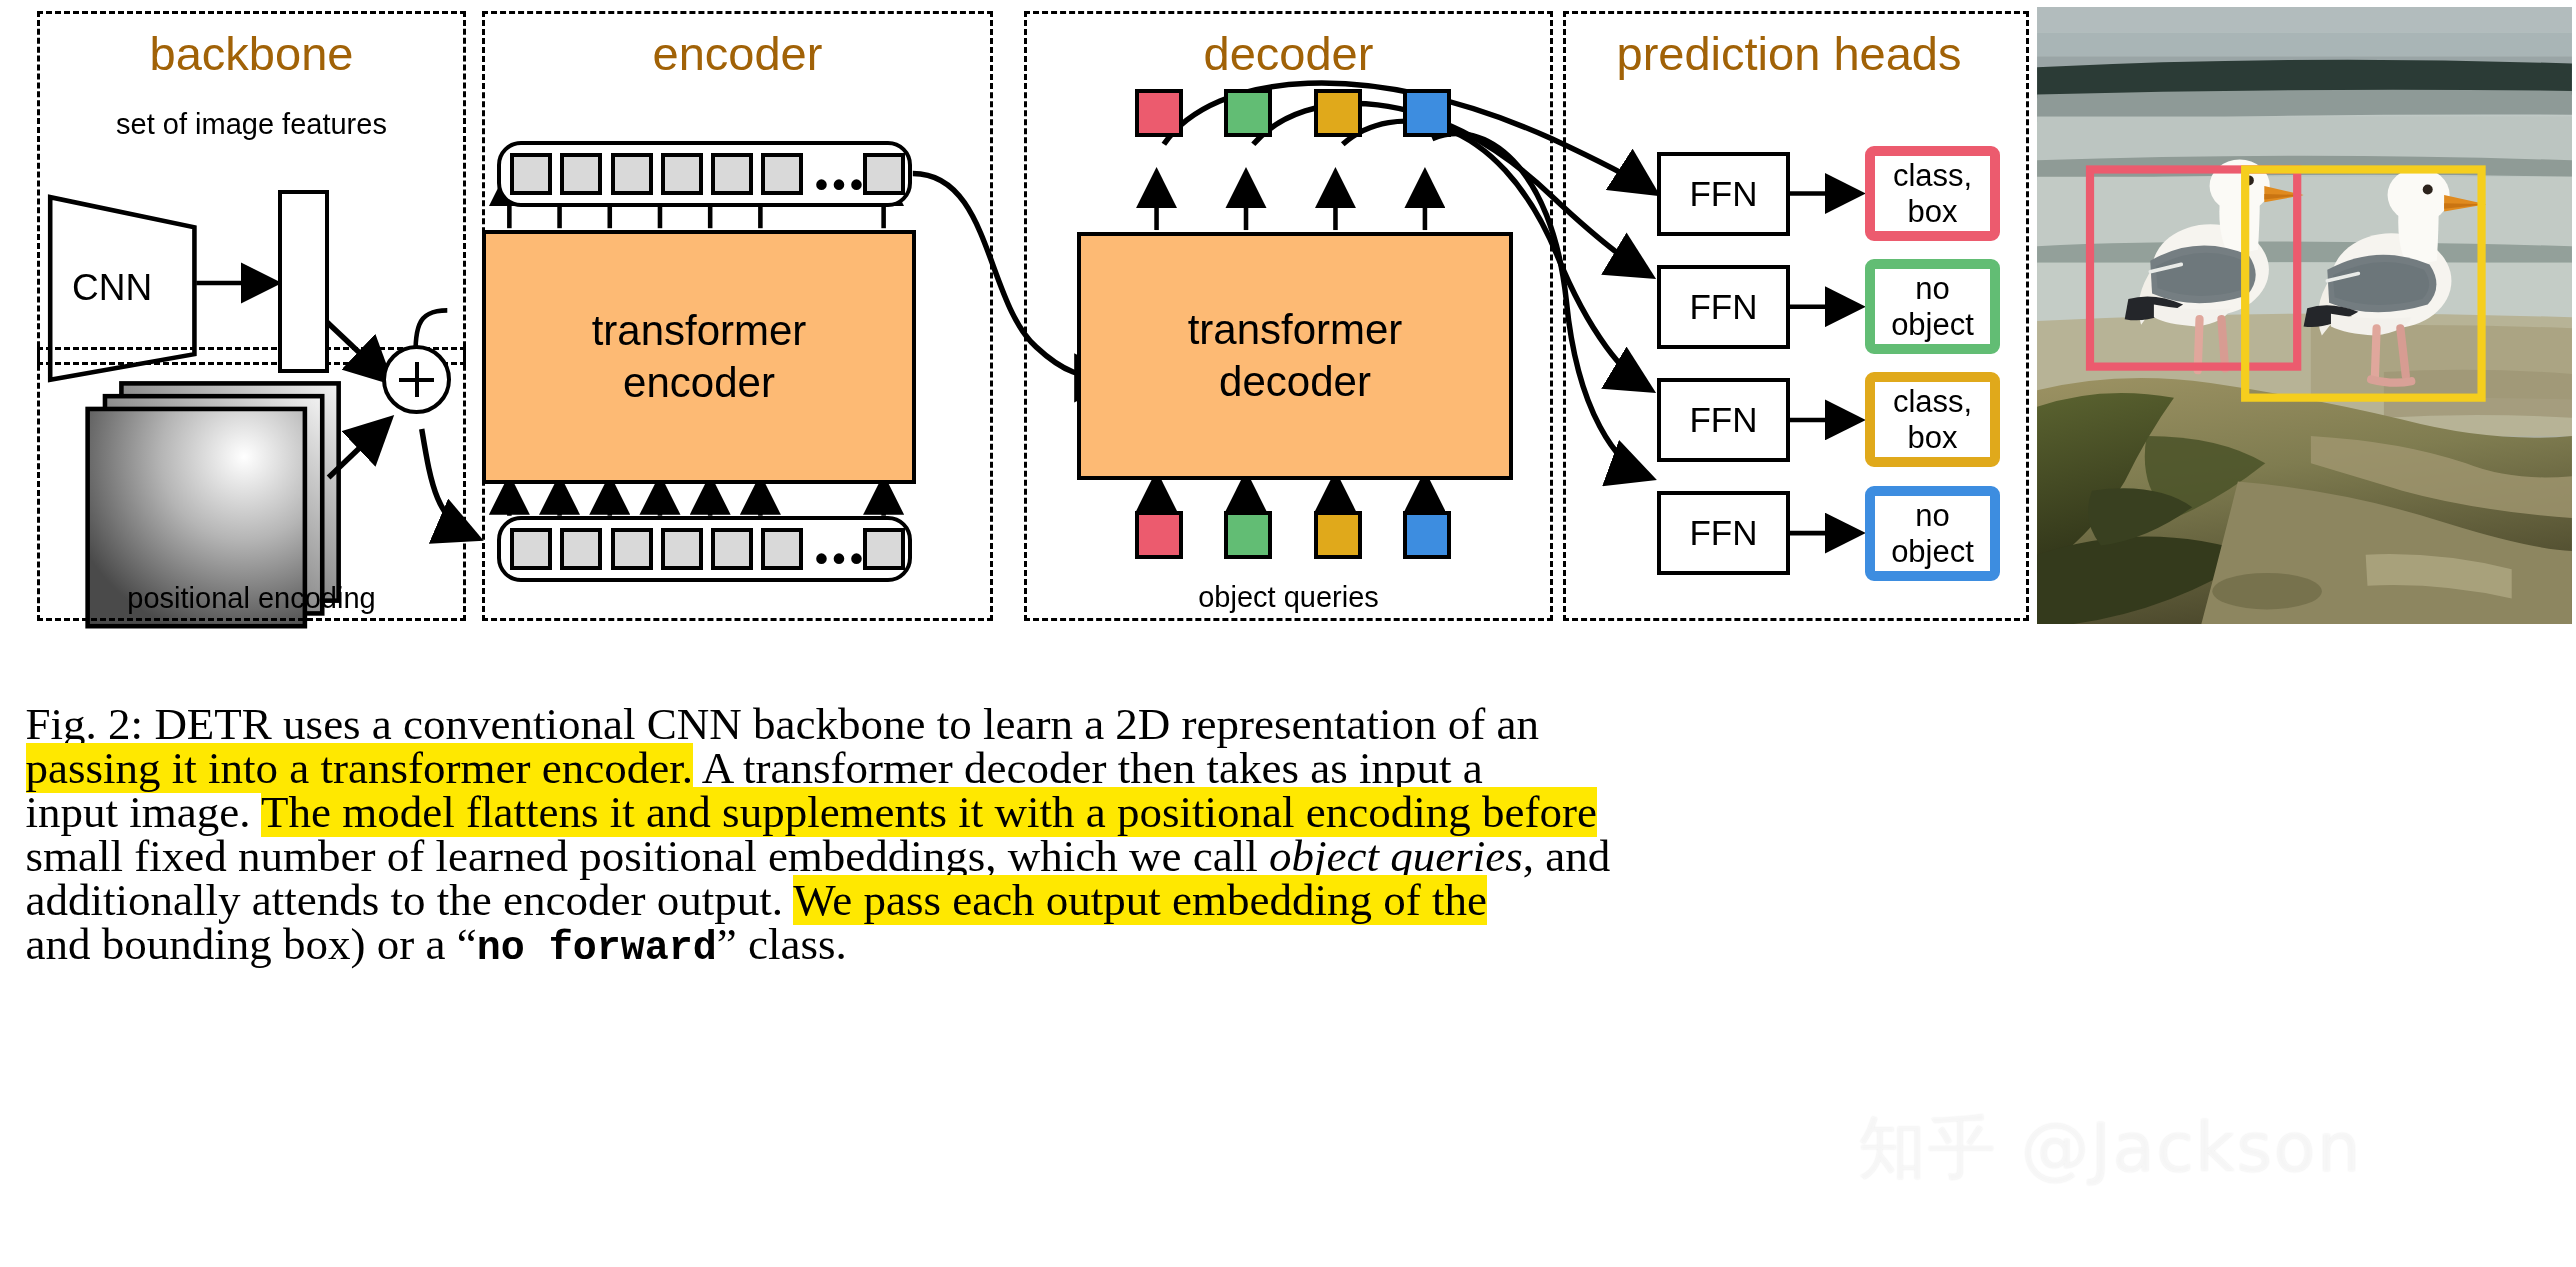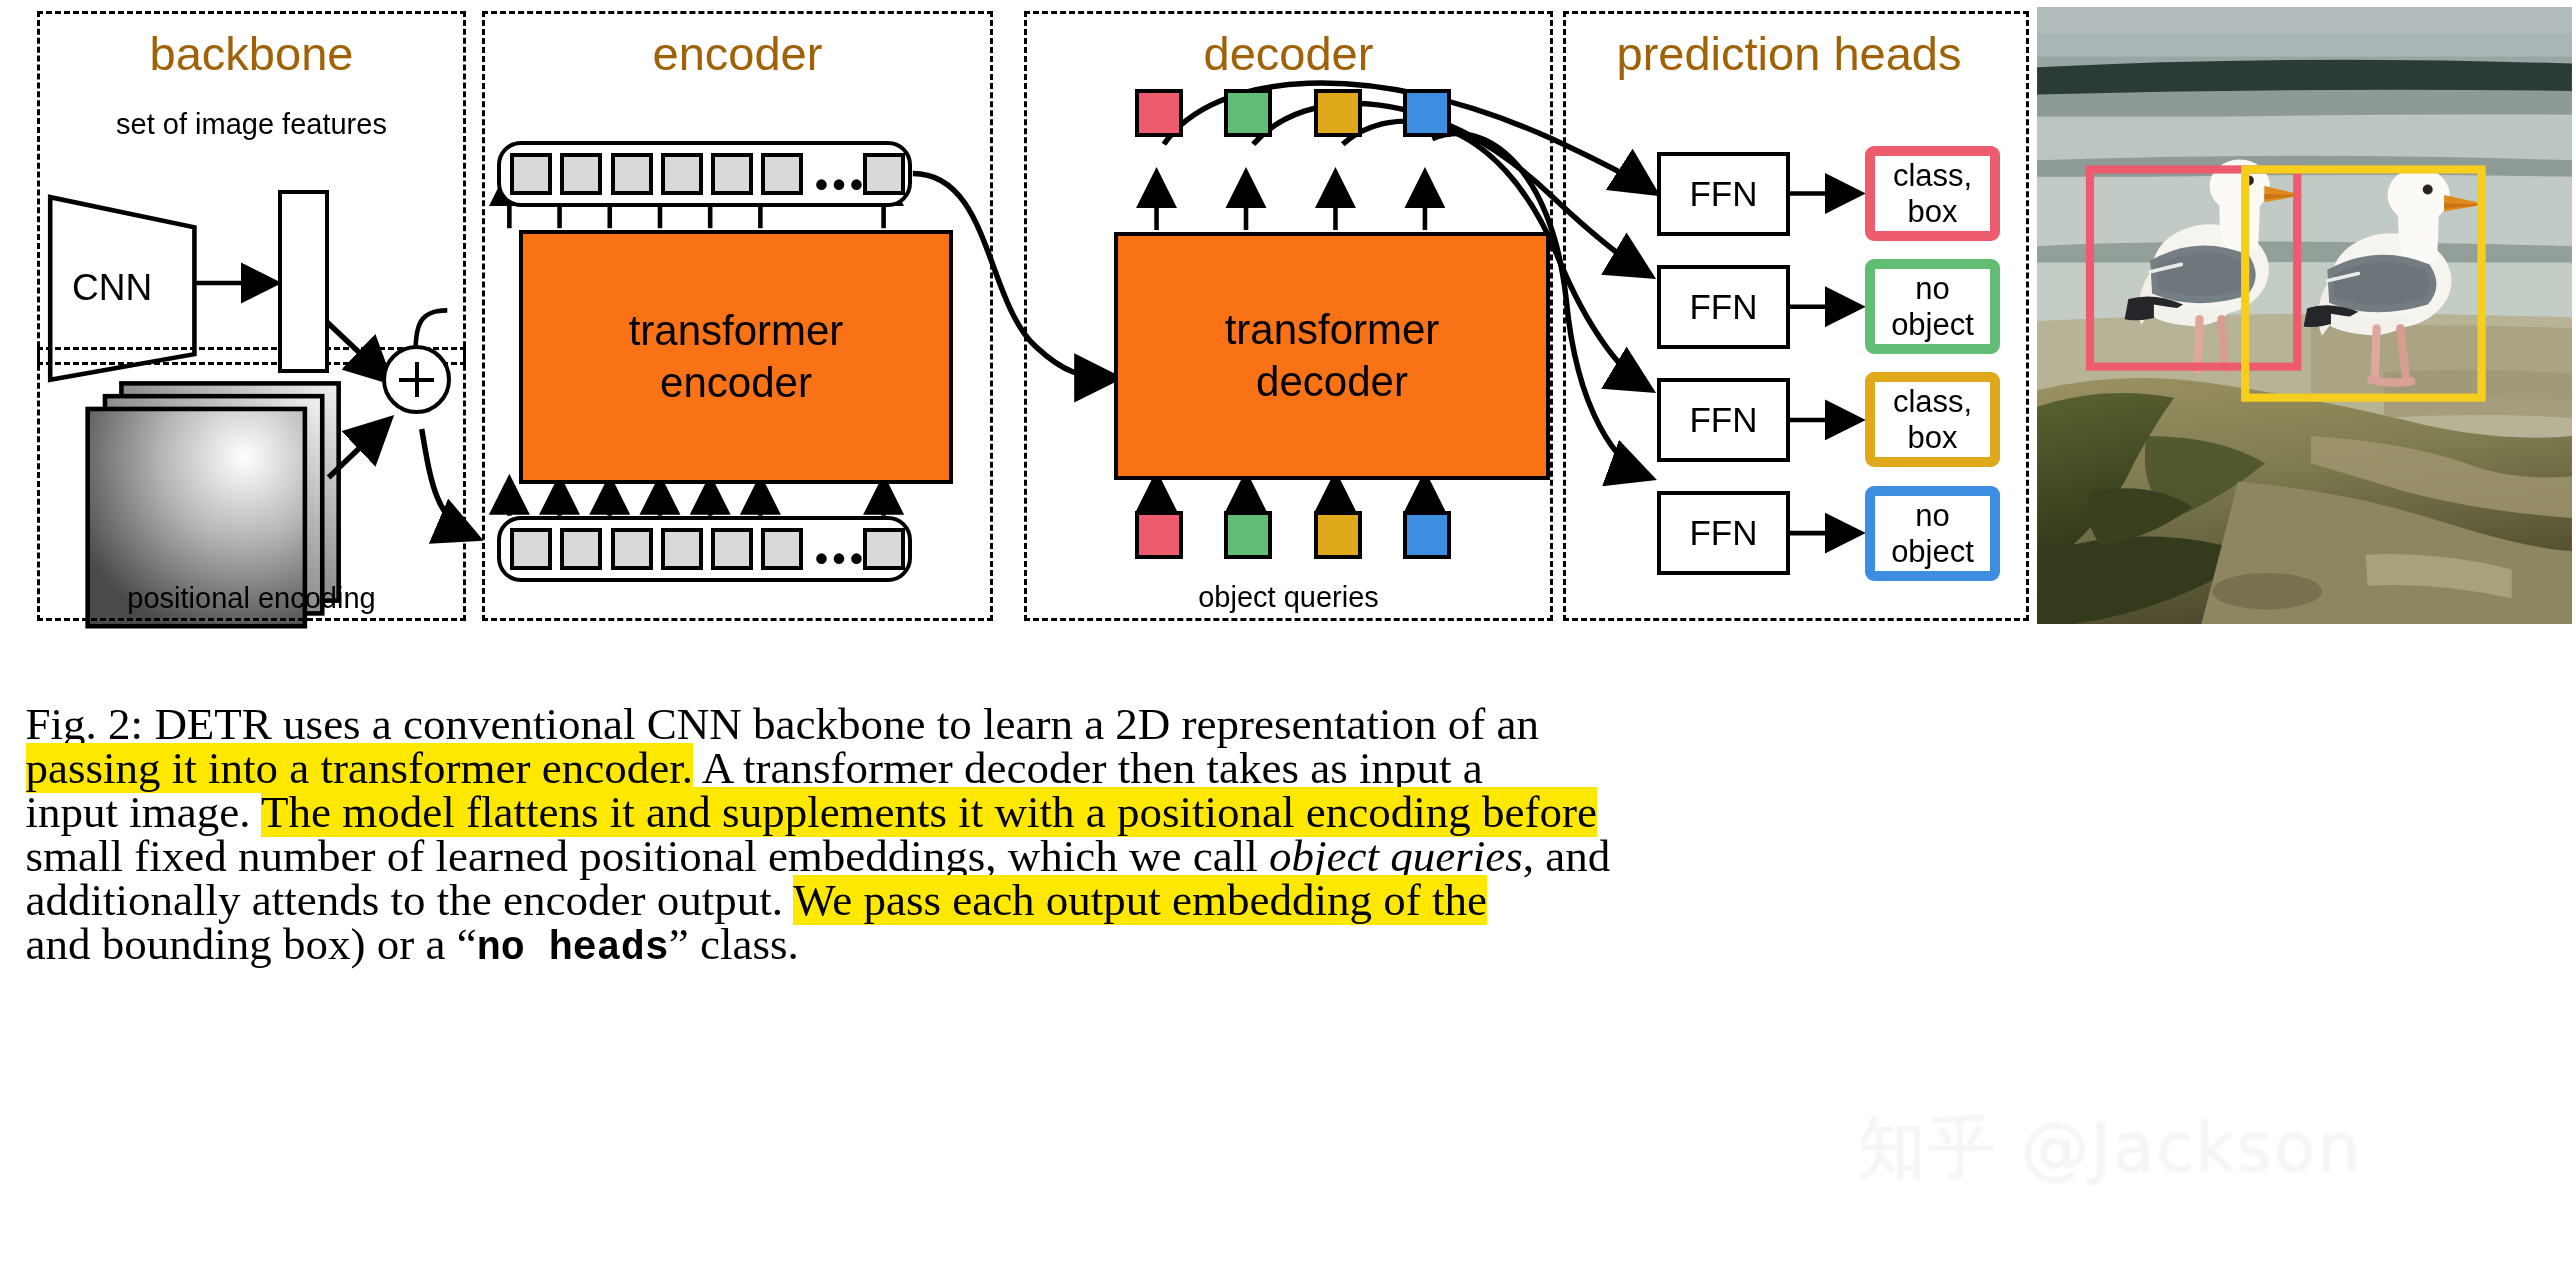"transformer" .tbox { background: #f97316 -> #fdba74; margin-left: 37px -> none }
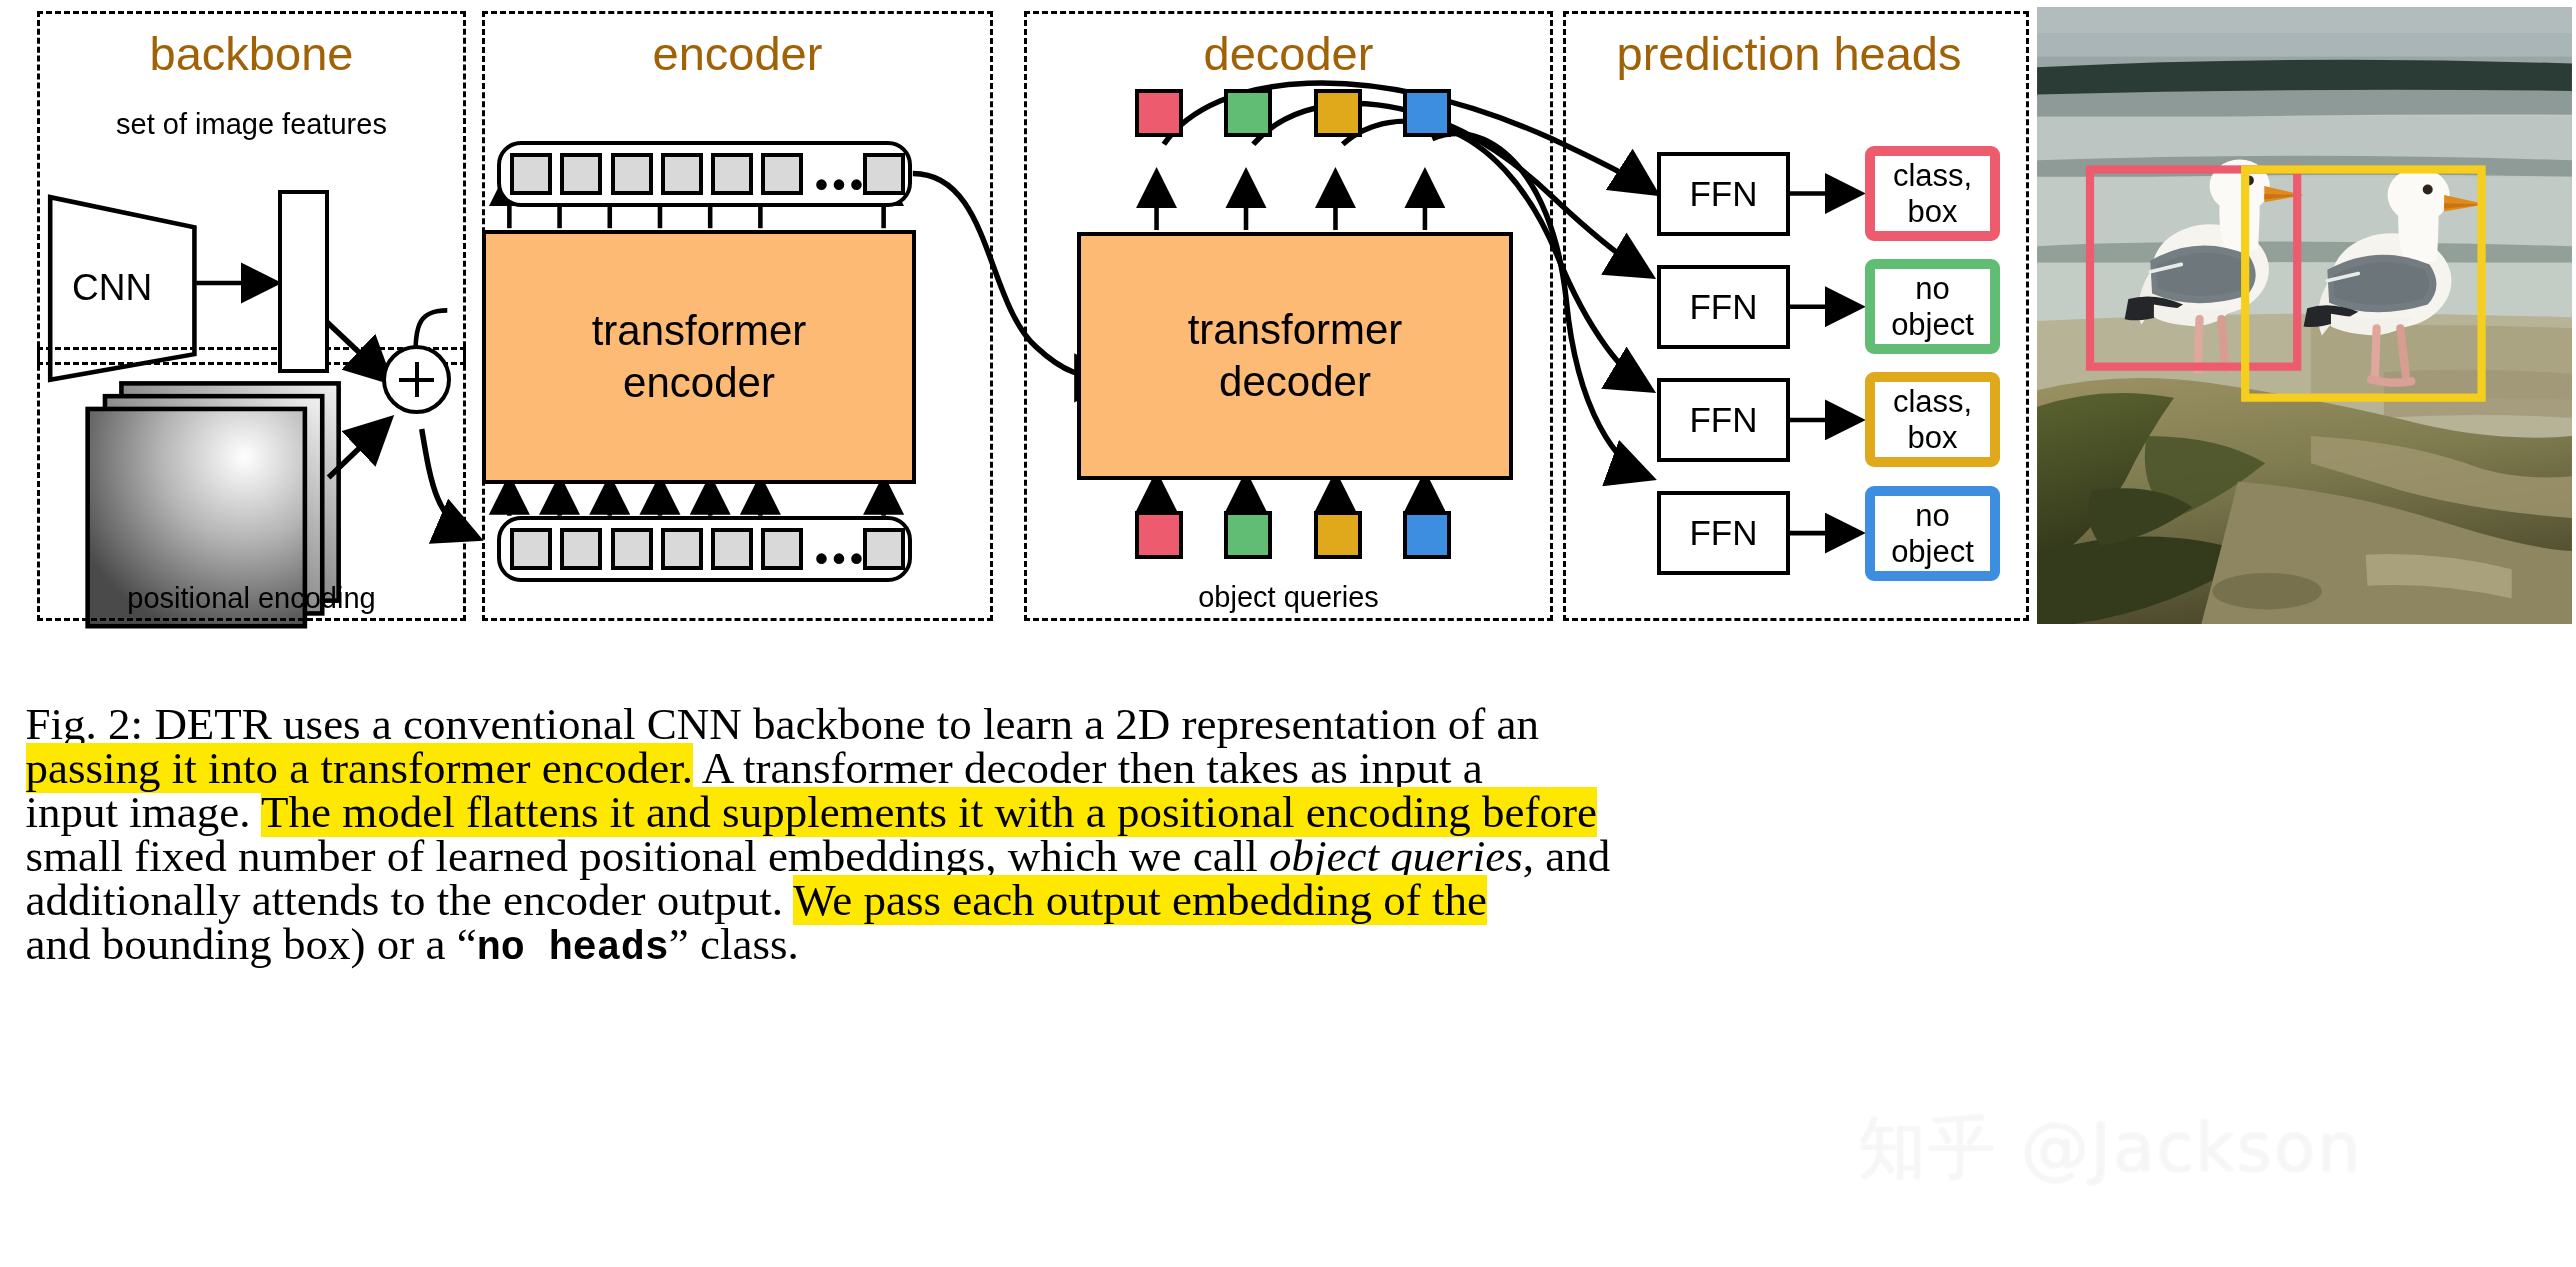"no heads" span.mono { text: heads -> forward }
